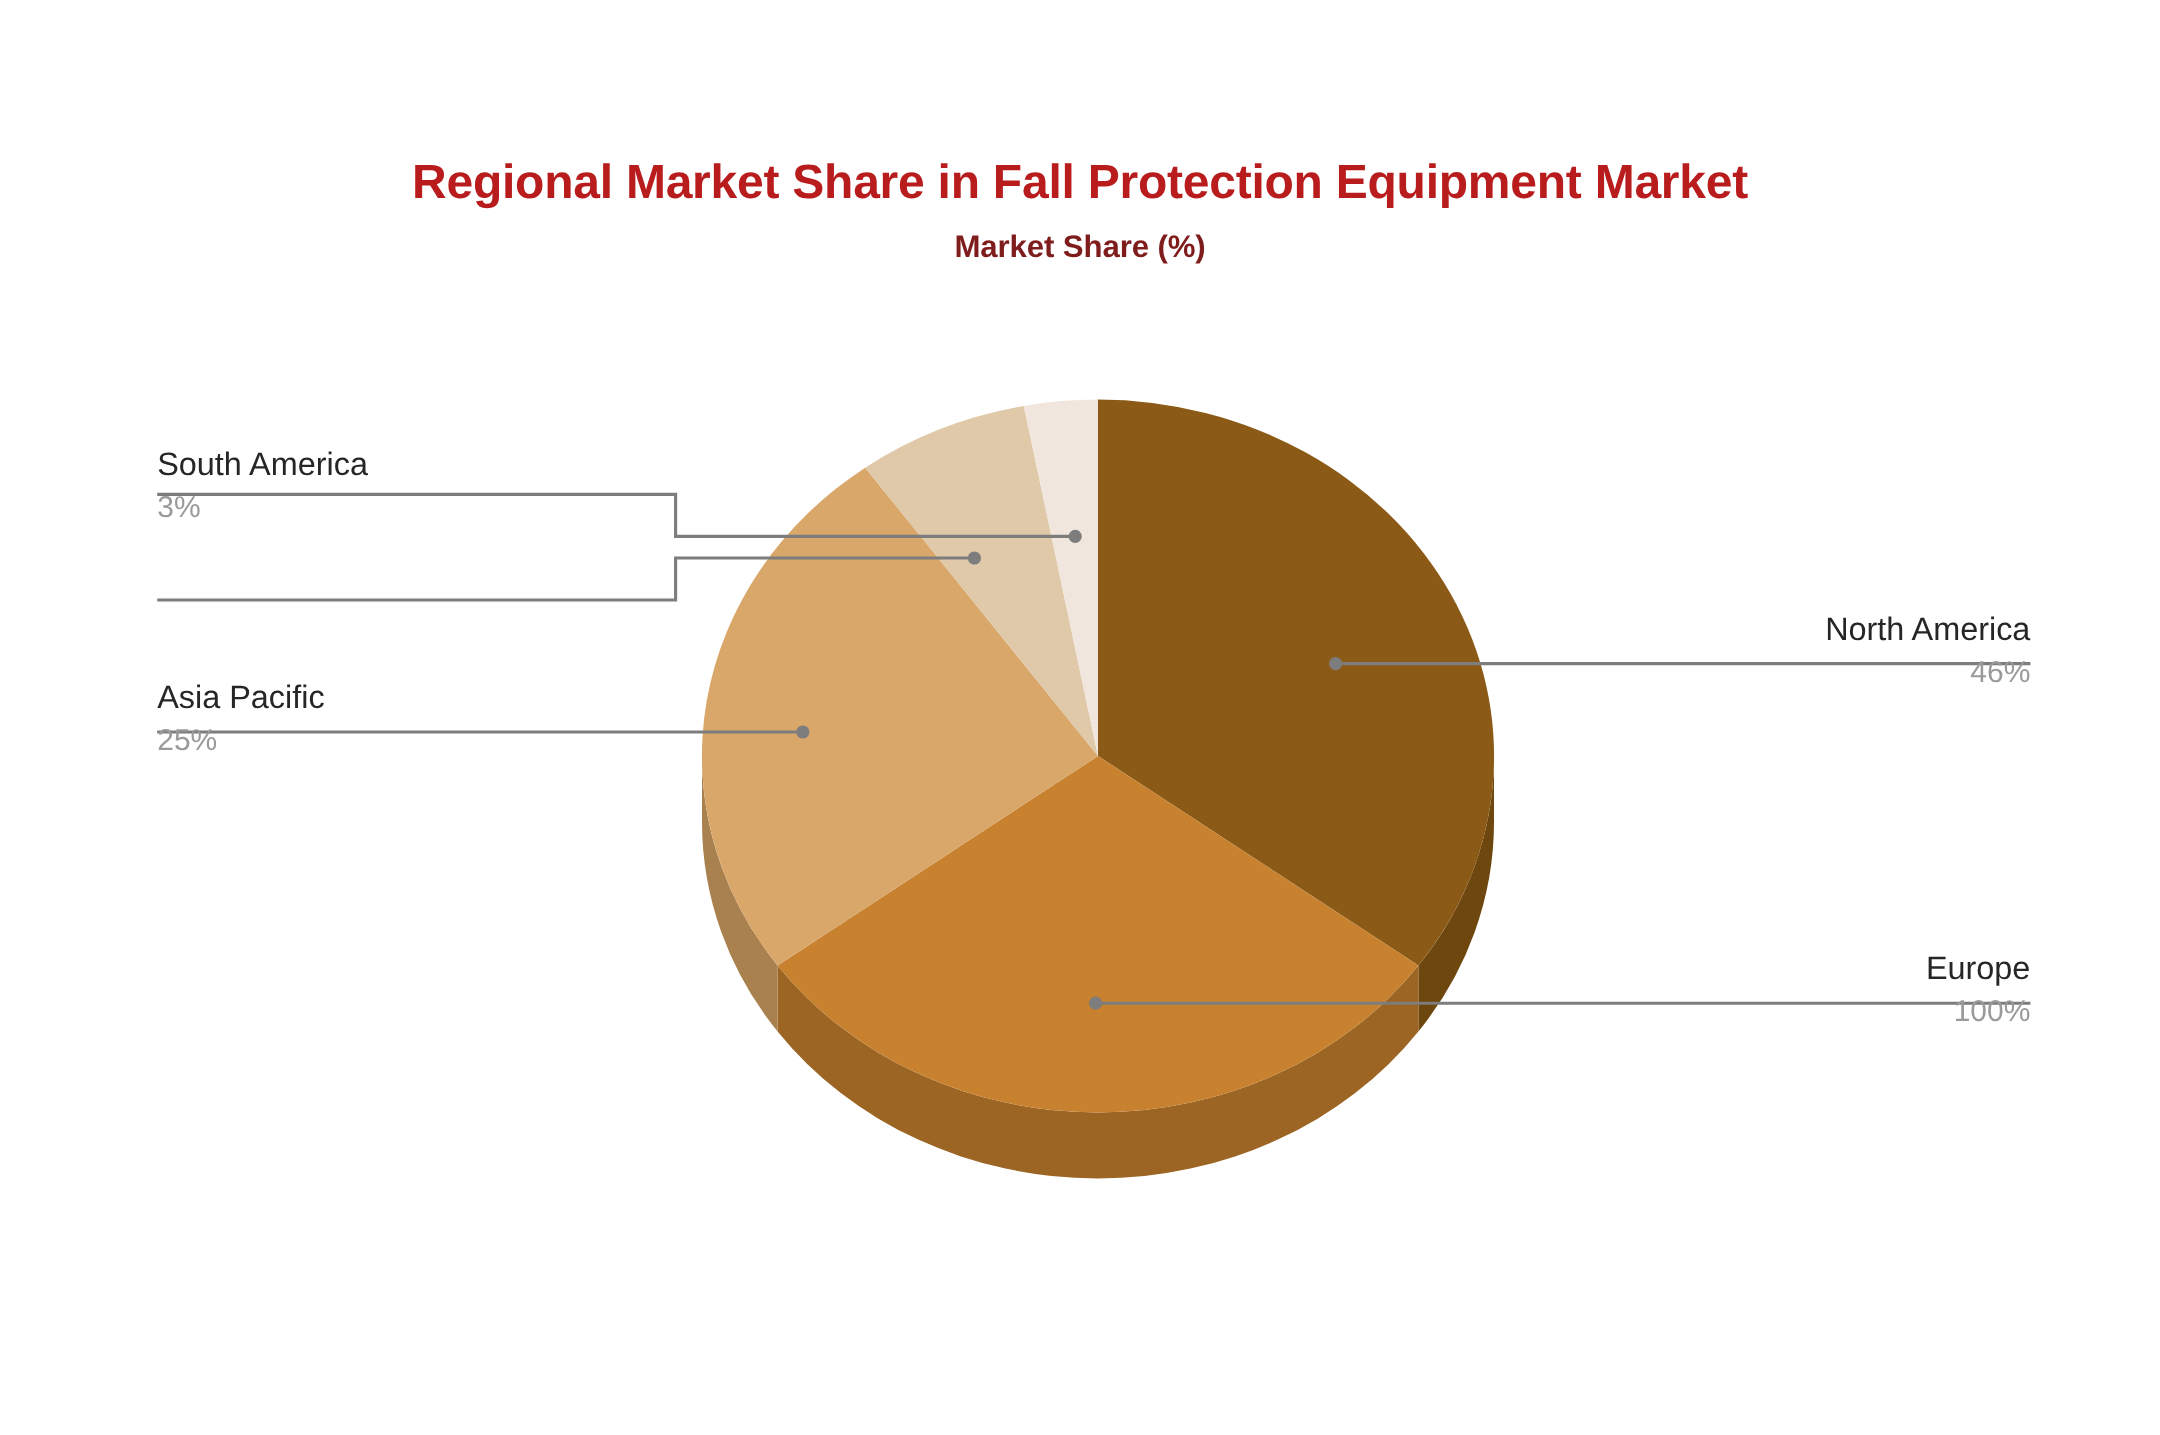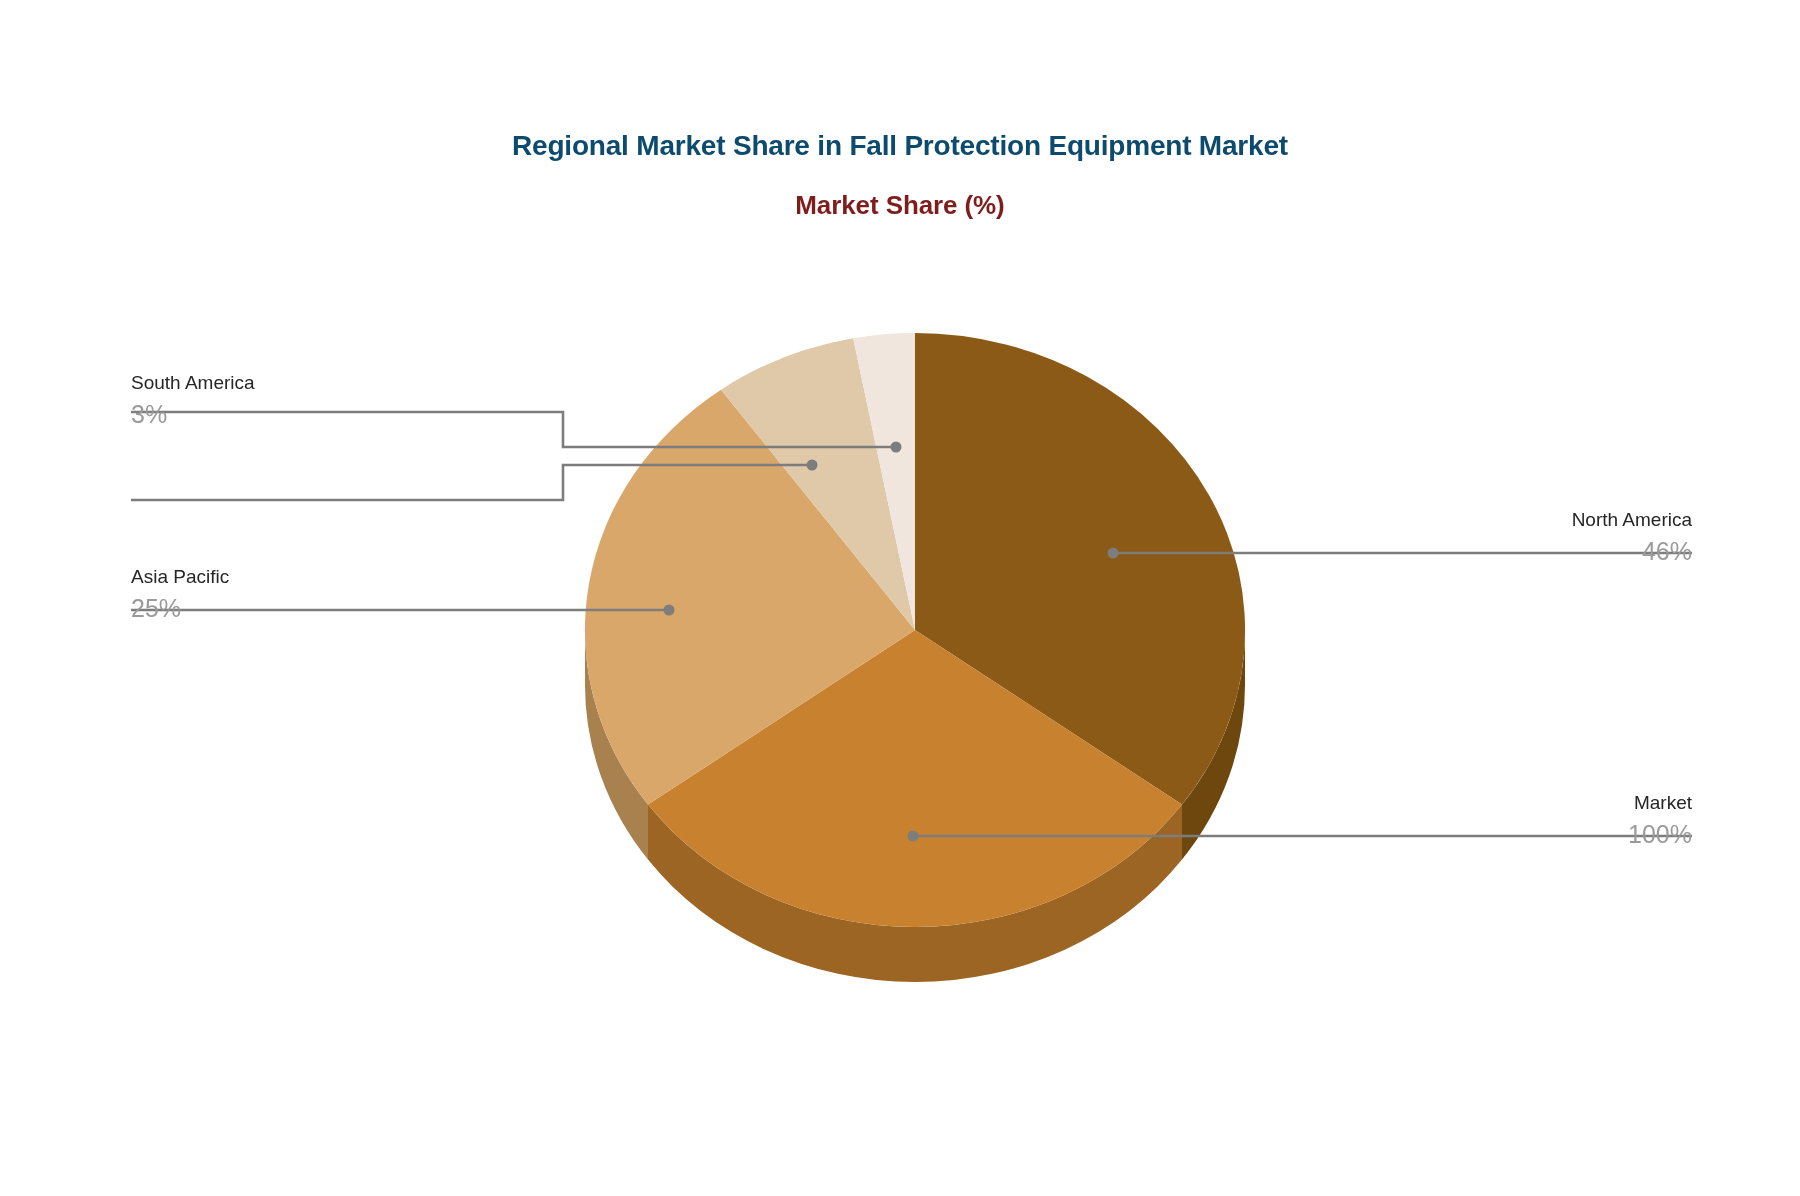"Regional Market Share in Fall" #chart-title { color: #0c4a6e -> #b91c1c; font-size: 28px -> 40px }
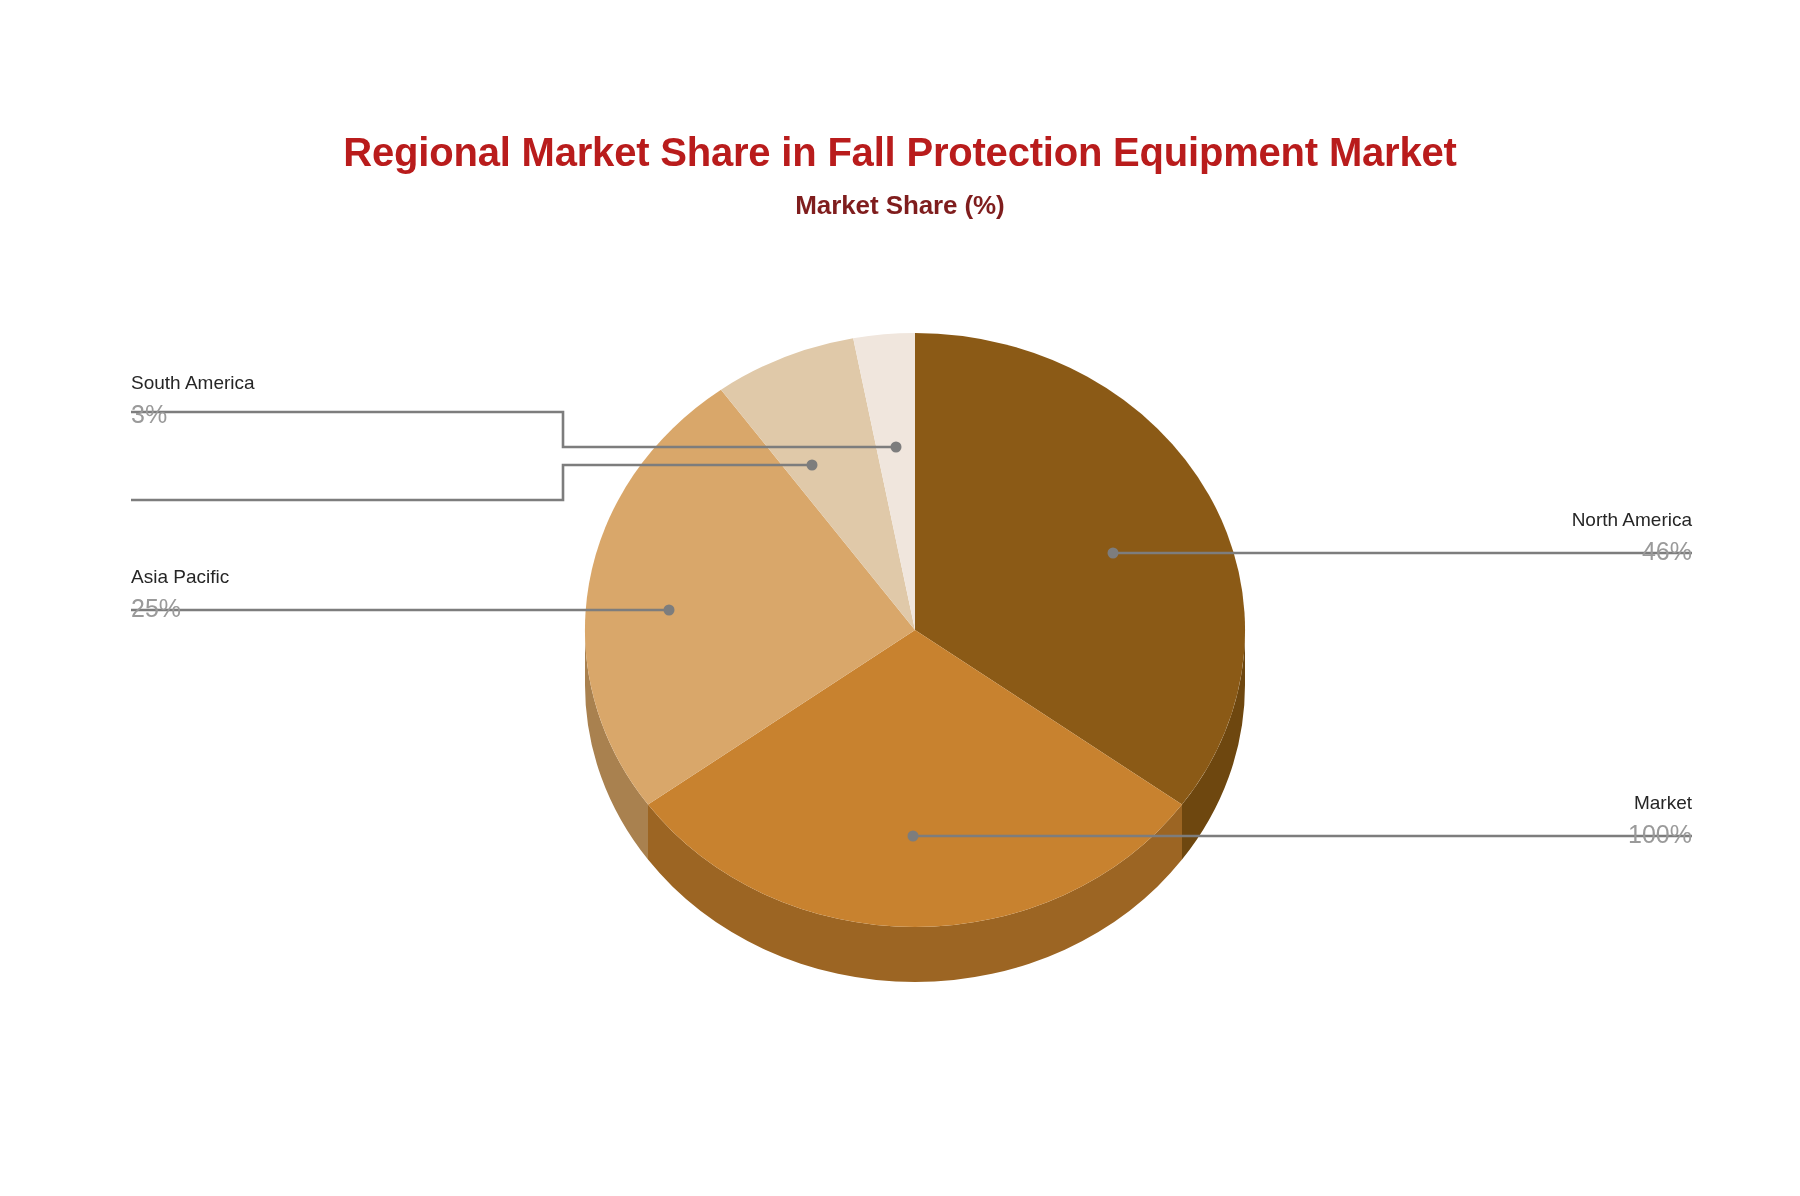"South America" .callout .cl-name { font-size: 19px -> 27px }
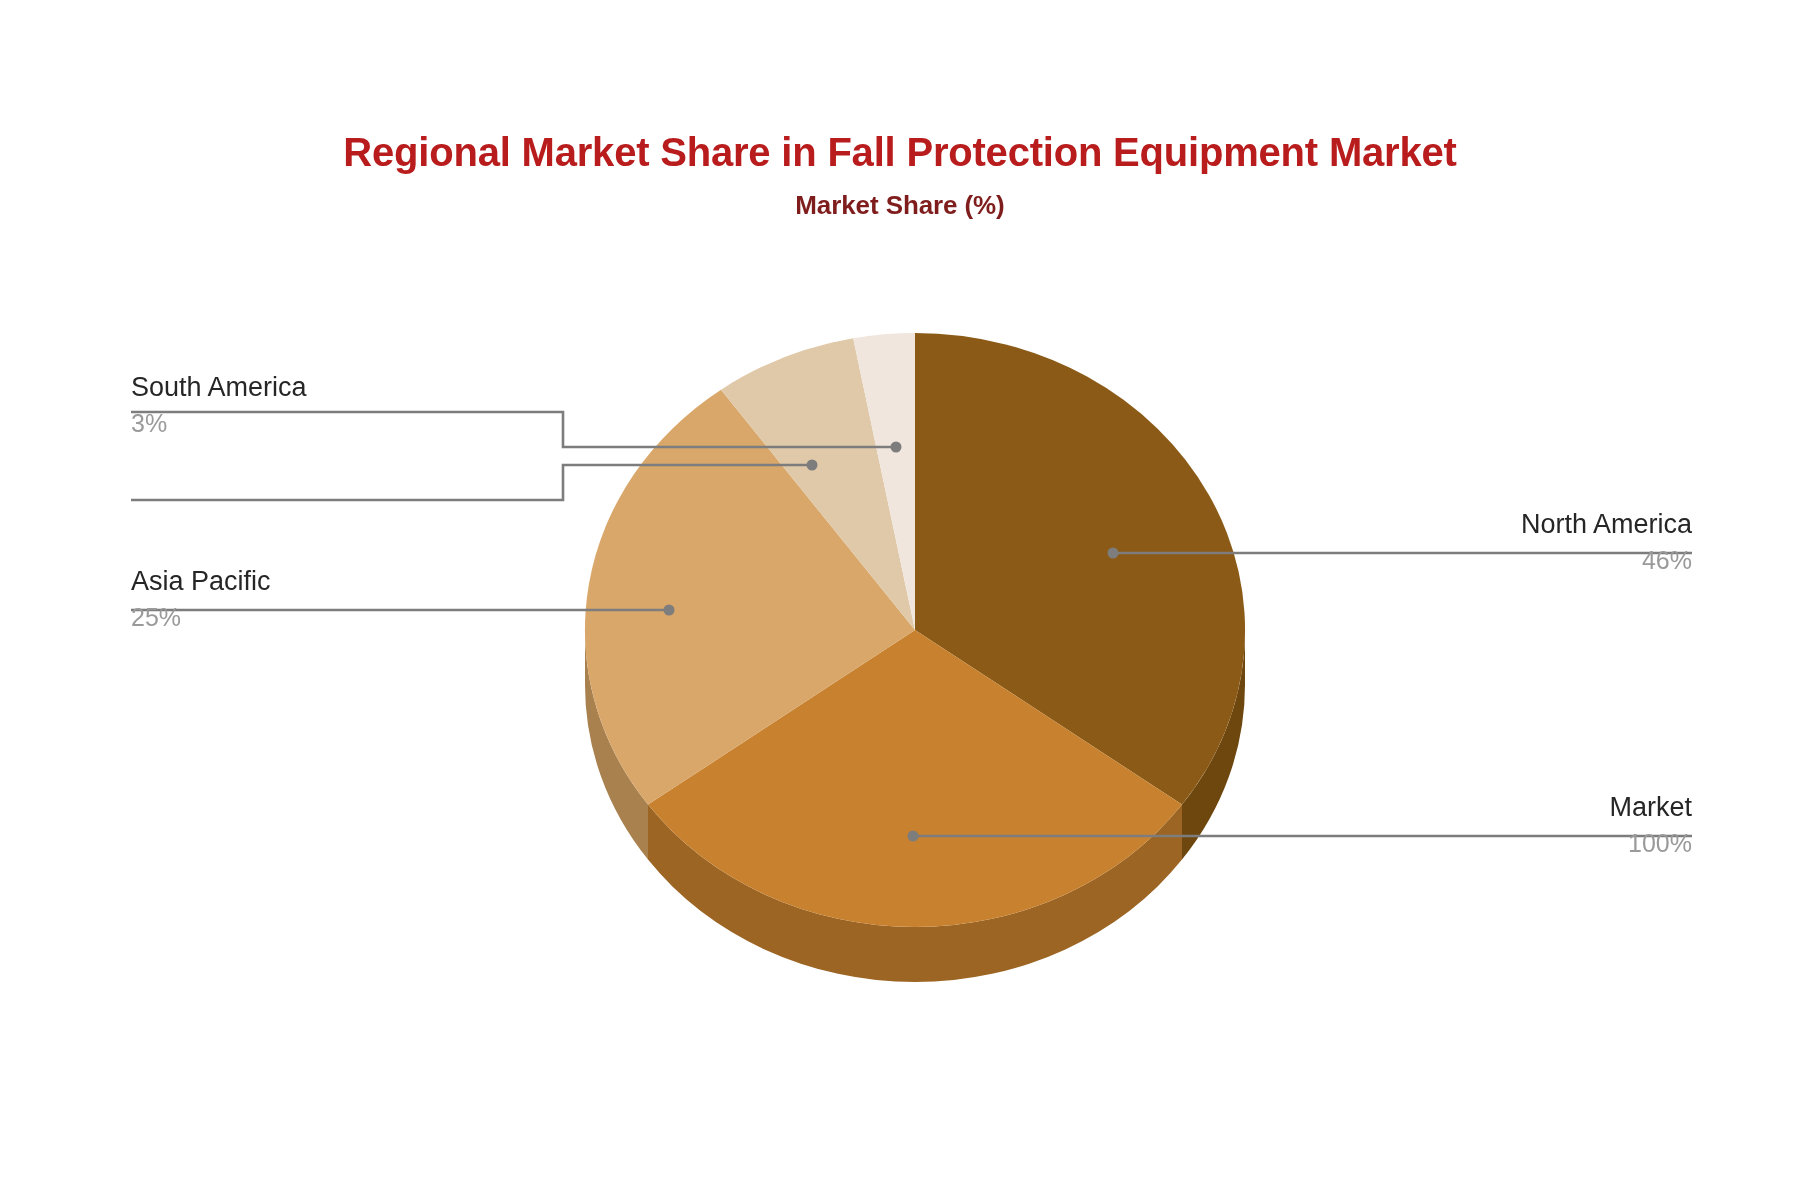"Market" span.cl-name { text: Market -> Europe }
